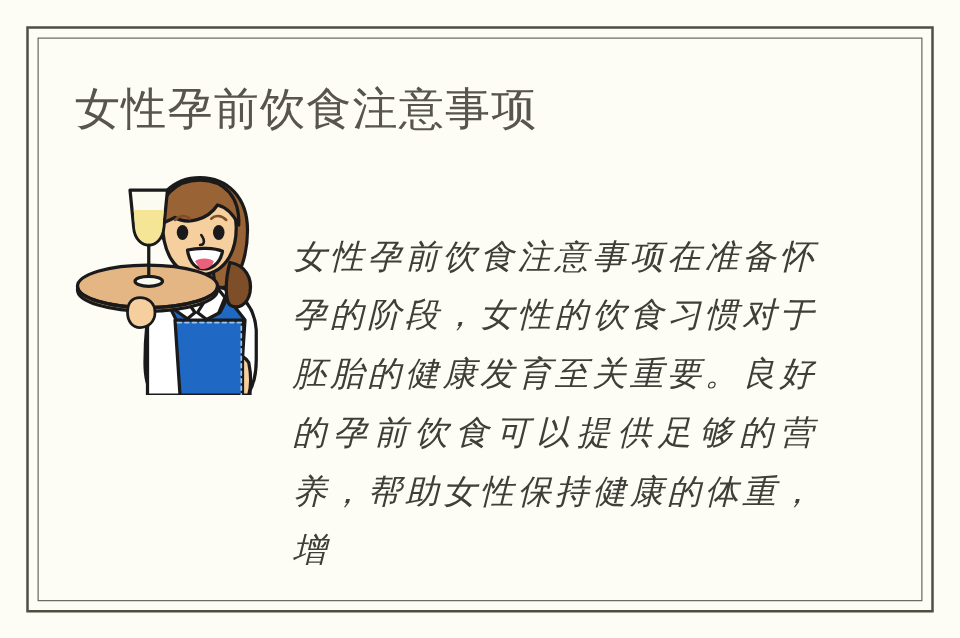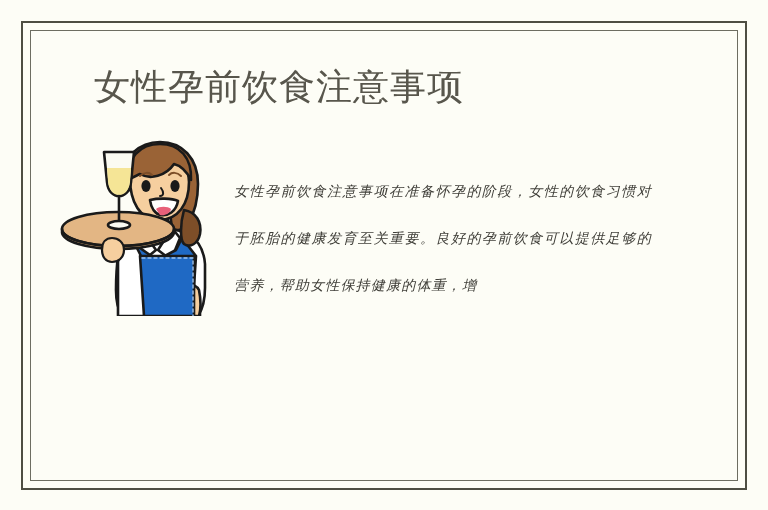"女性孕前饮食注意事项" #page-title { margin-left: 34px -> none }
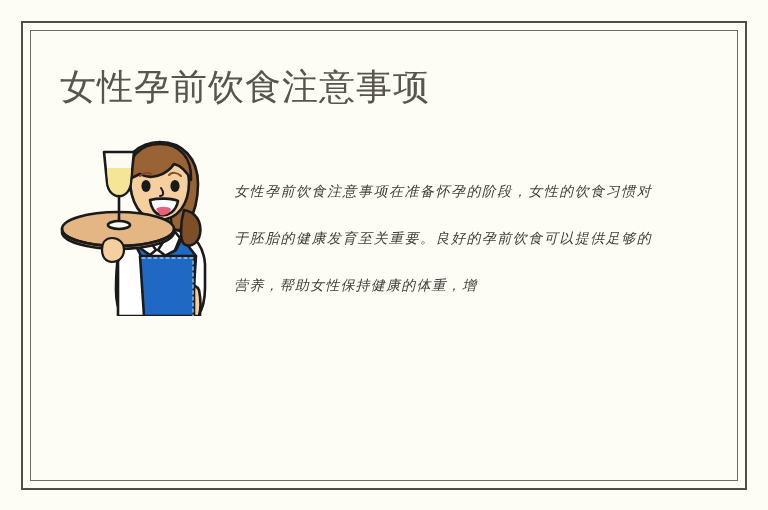"女性孕前饮食注意事项在准备怀孕的阶段，女性的饮食习惯对于胚胎的健康发育至关重要。" #article-body { font-size: 14px -> 27px; top: 168px -> 182px }
